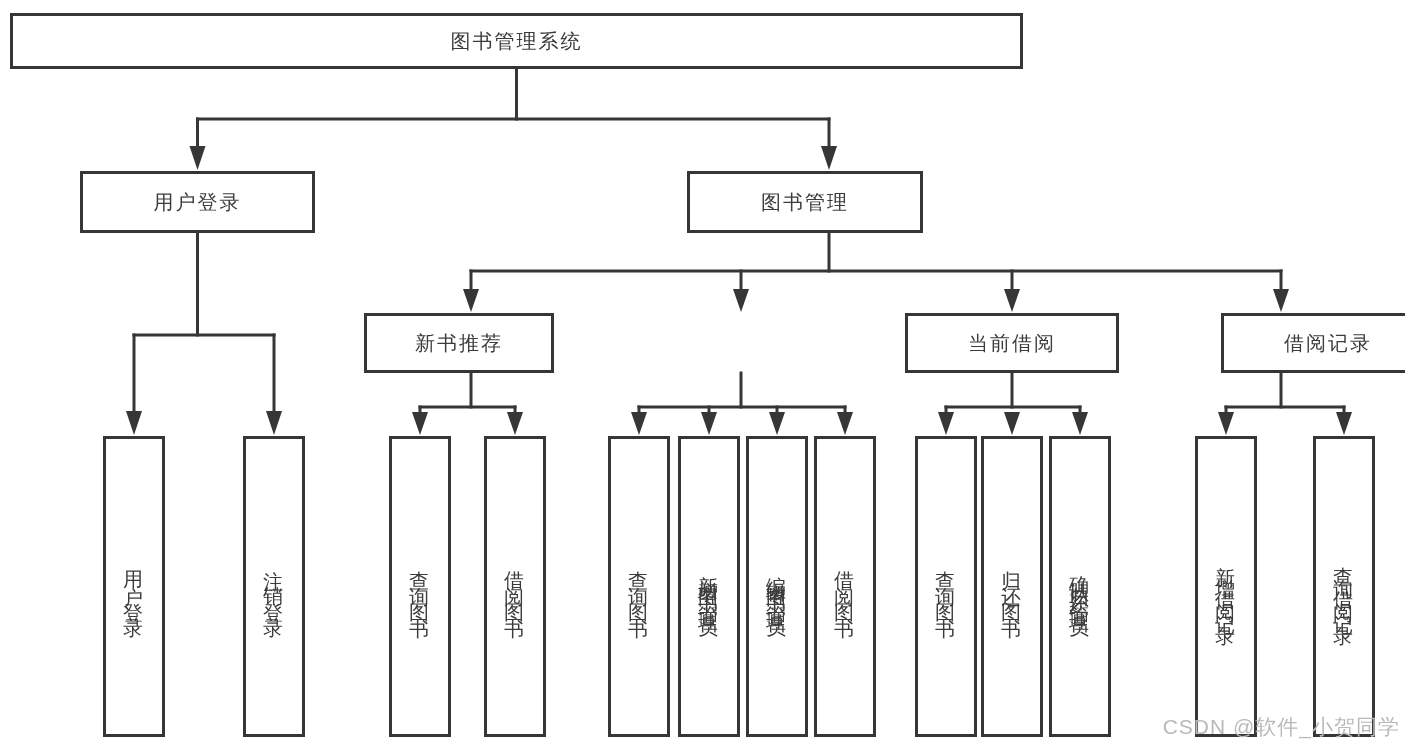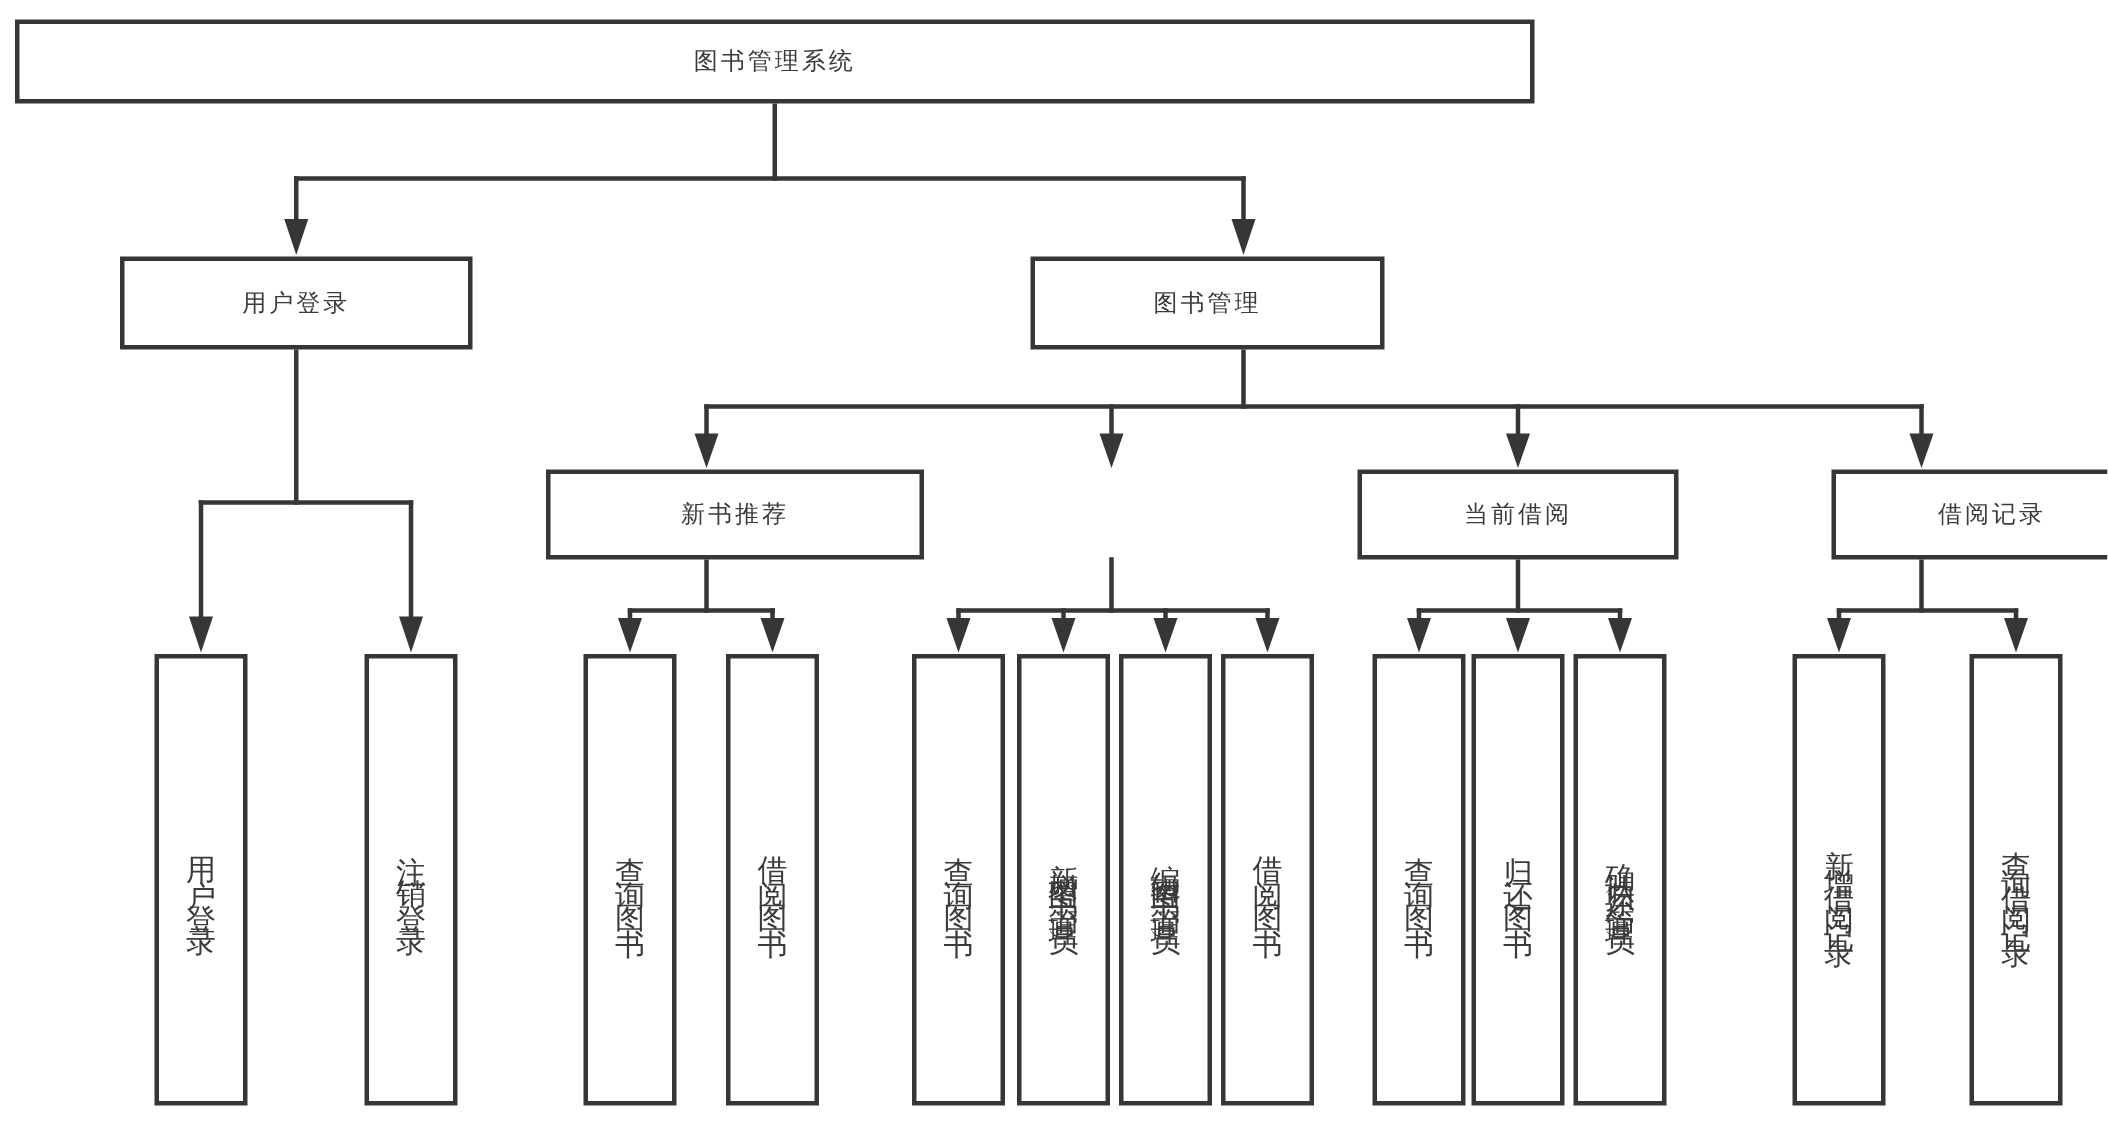"图书管理系统" .node-h span { font-size: 16px -> 20px }
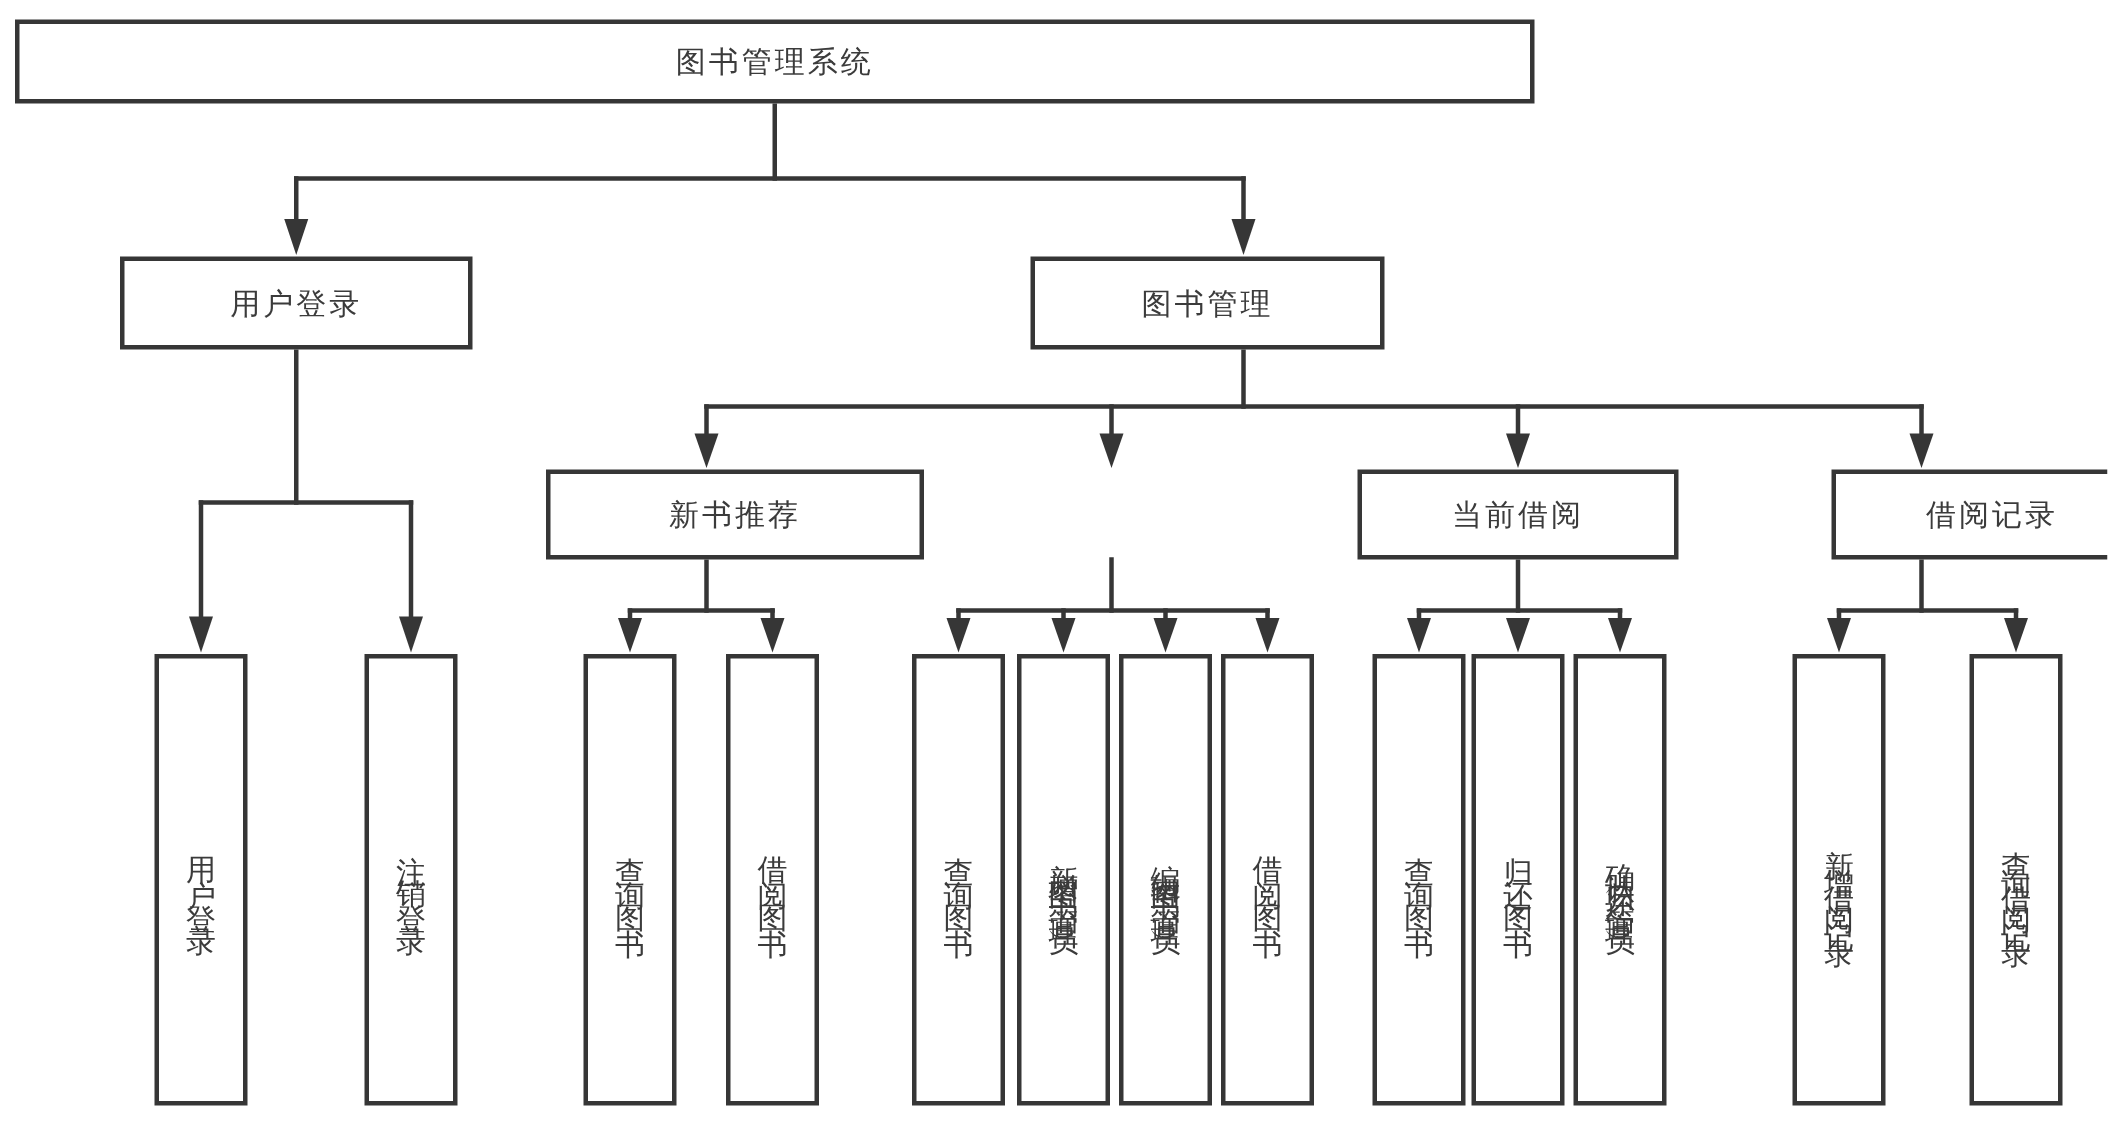"新书推荐" div.node { width: 252px -> 190px }
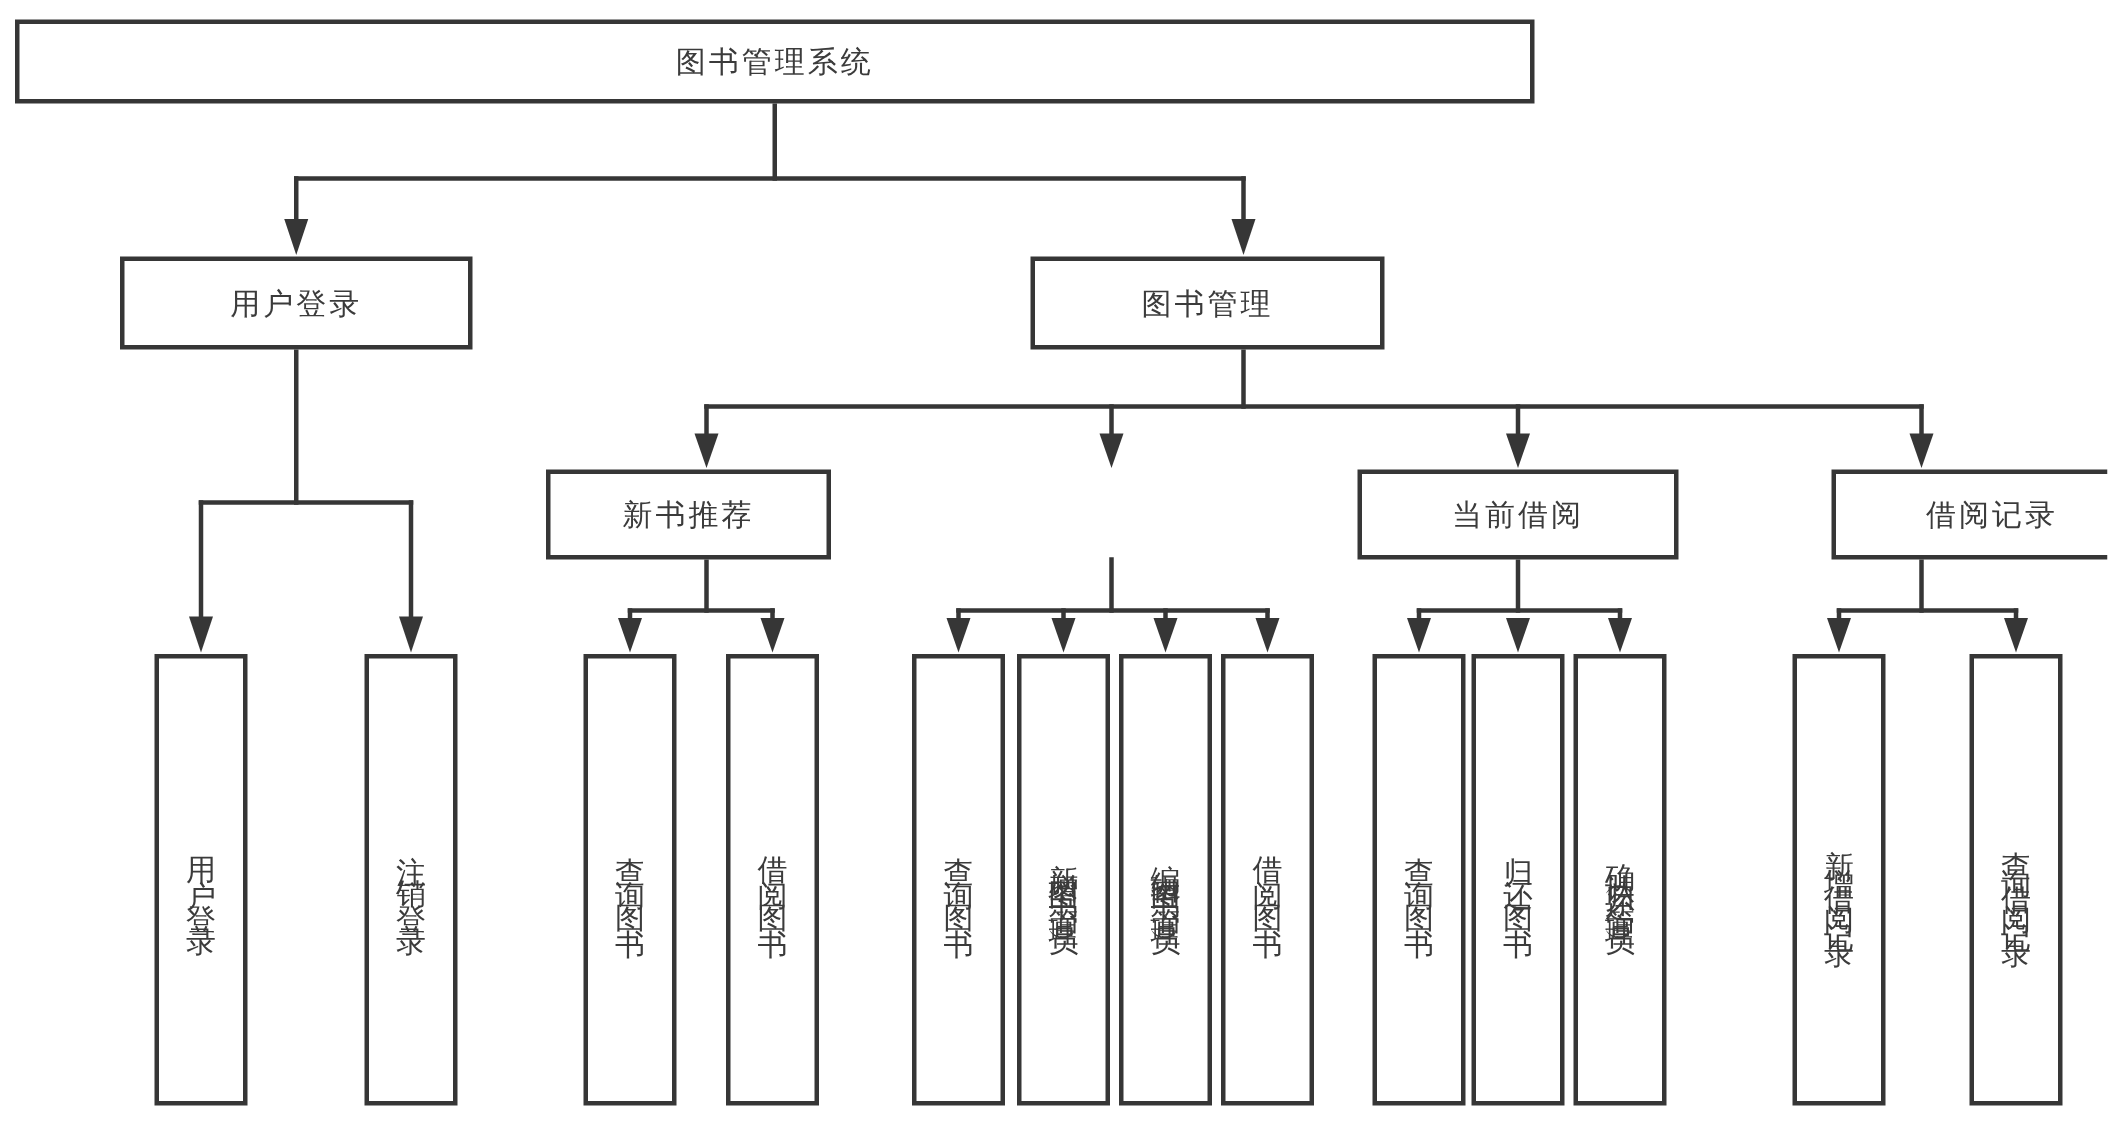"CSDN @软件_小贺同学" div.watermark { html: none -> <div>CSDN @软件_小贺同学</div> }
